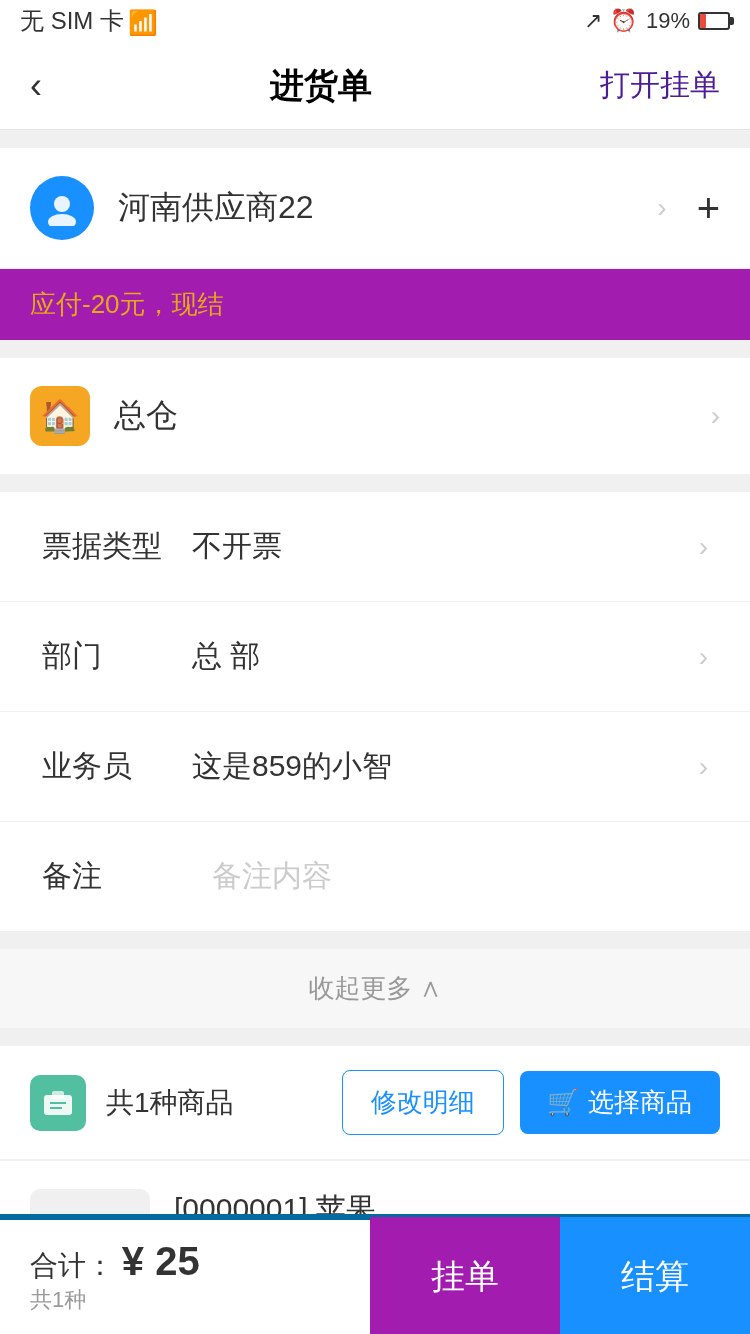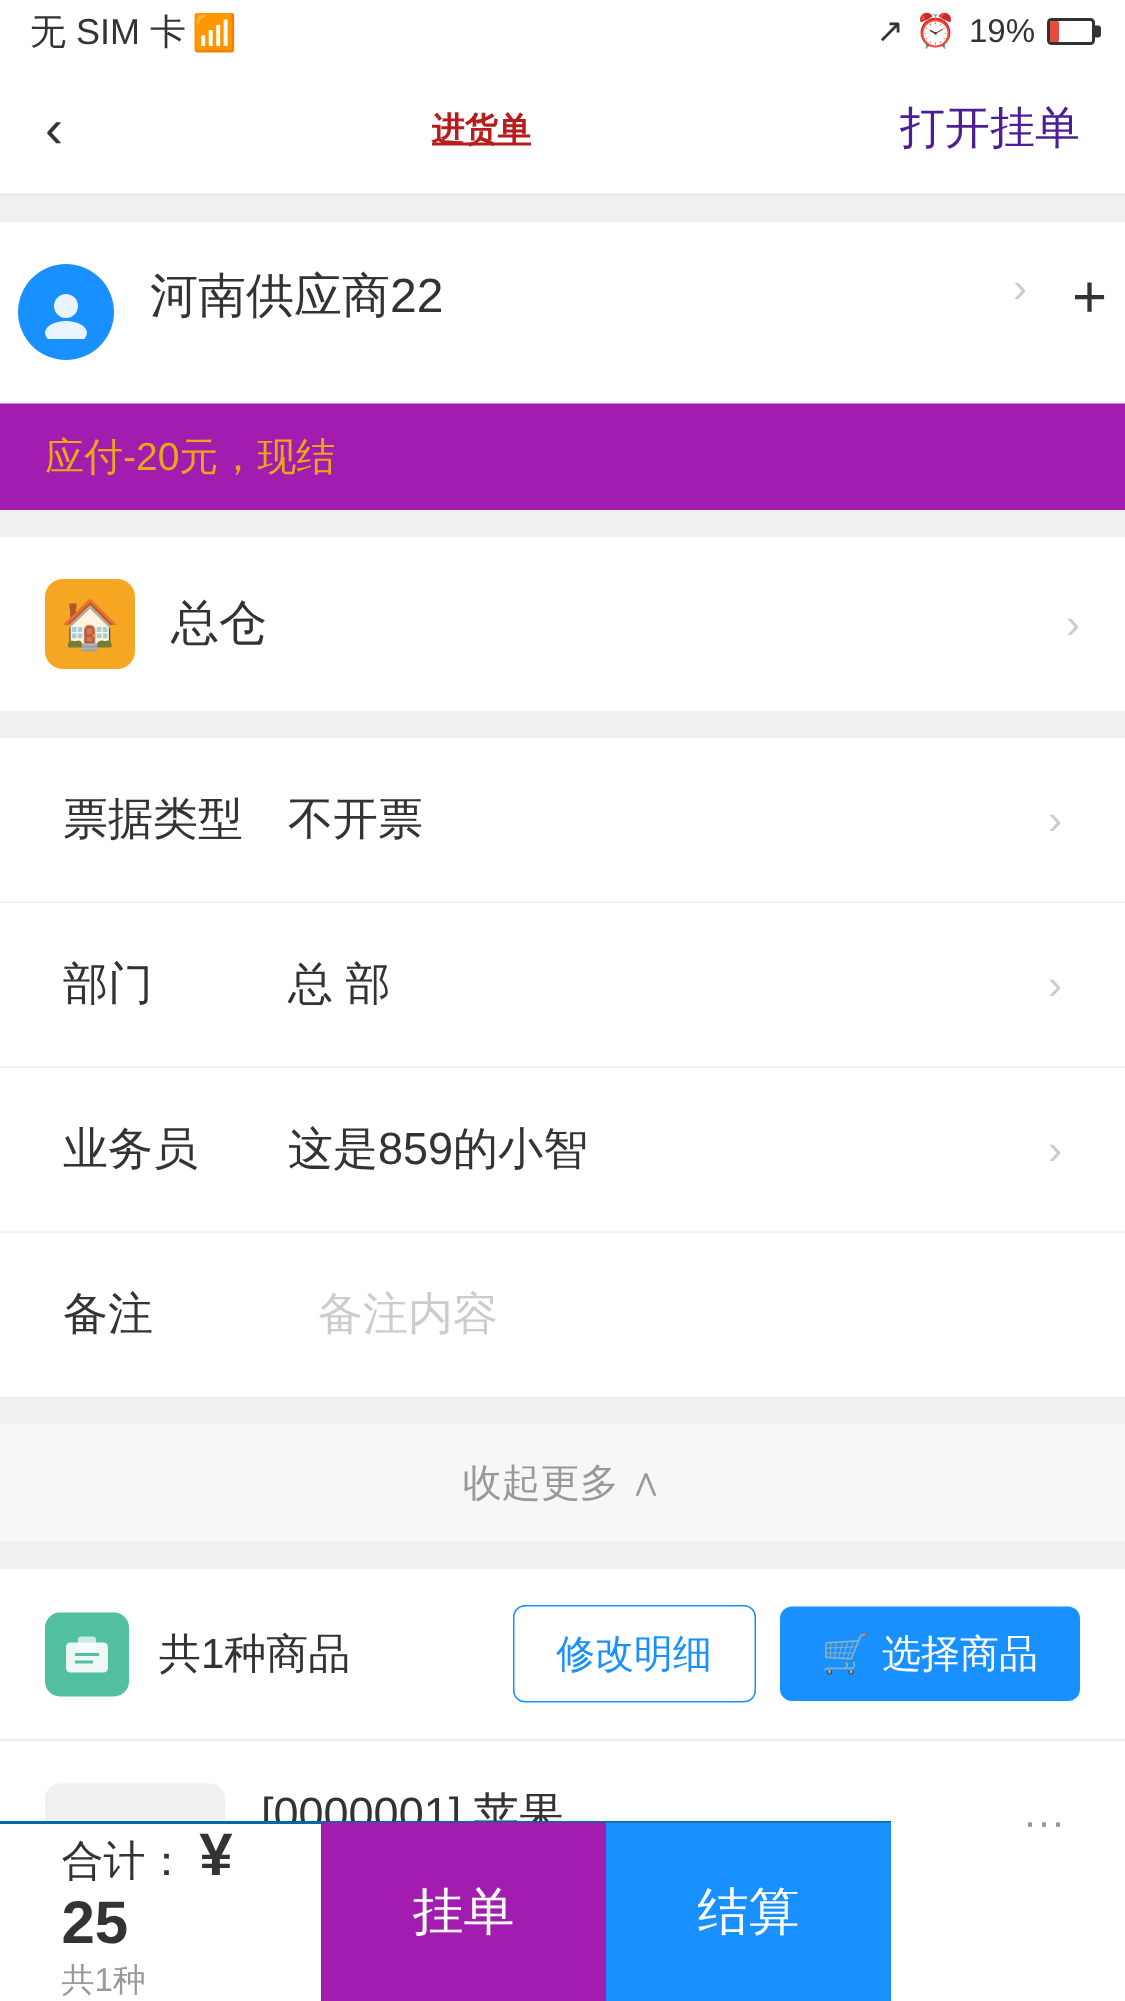"进货单" .nav-title { color: #b91c1c -> #000000; font-size: 22px -> 34px; text-decoration: underline -> none }
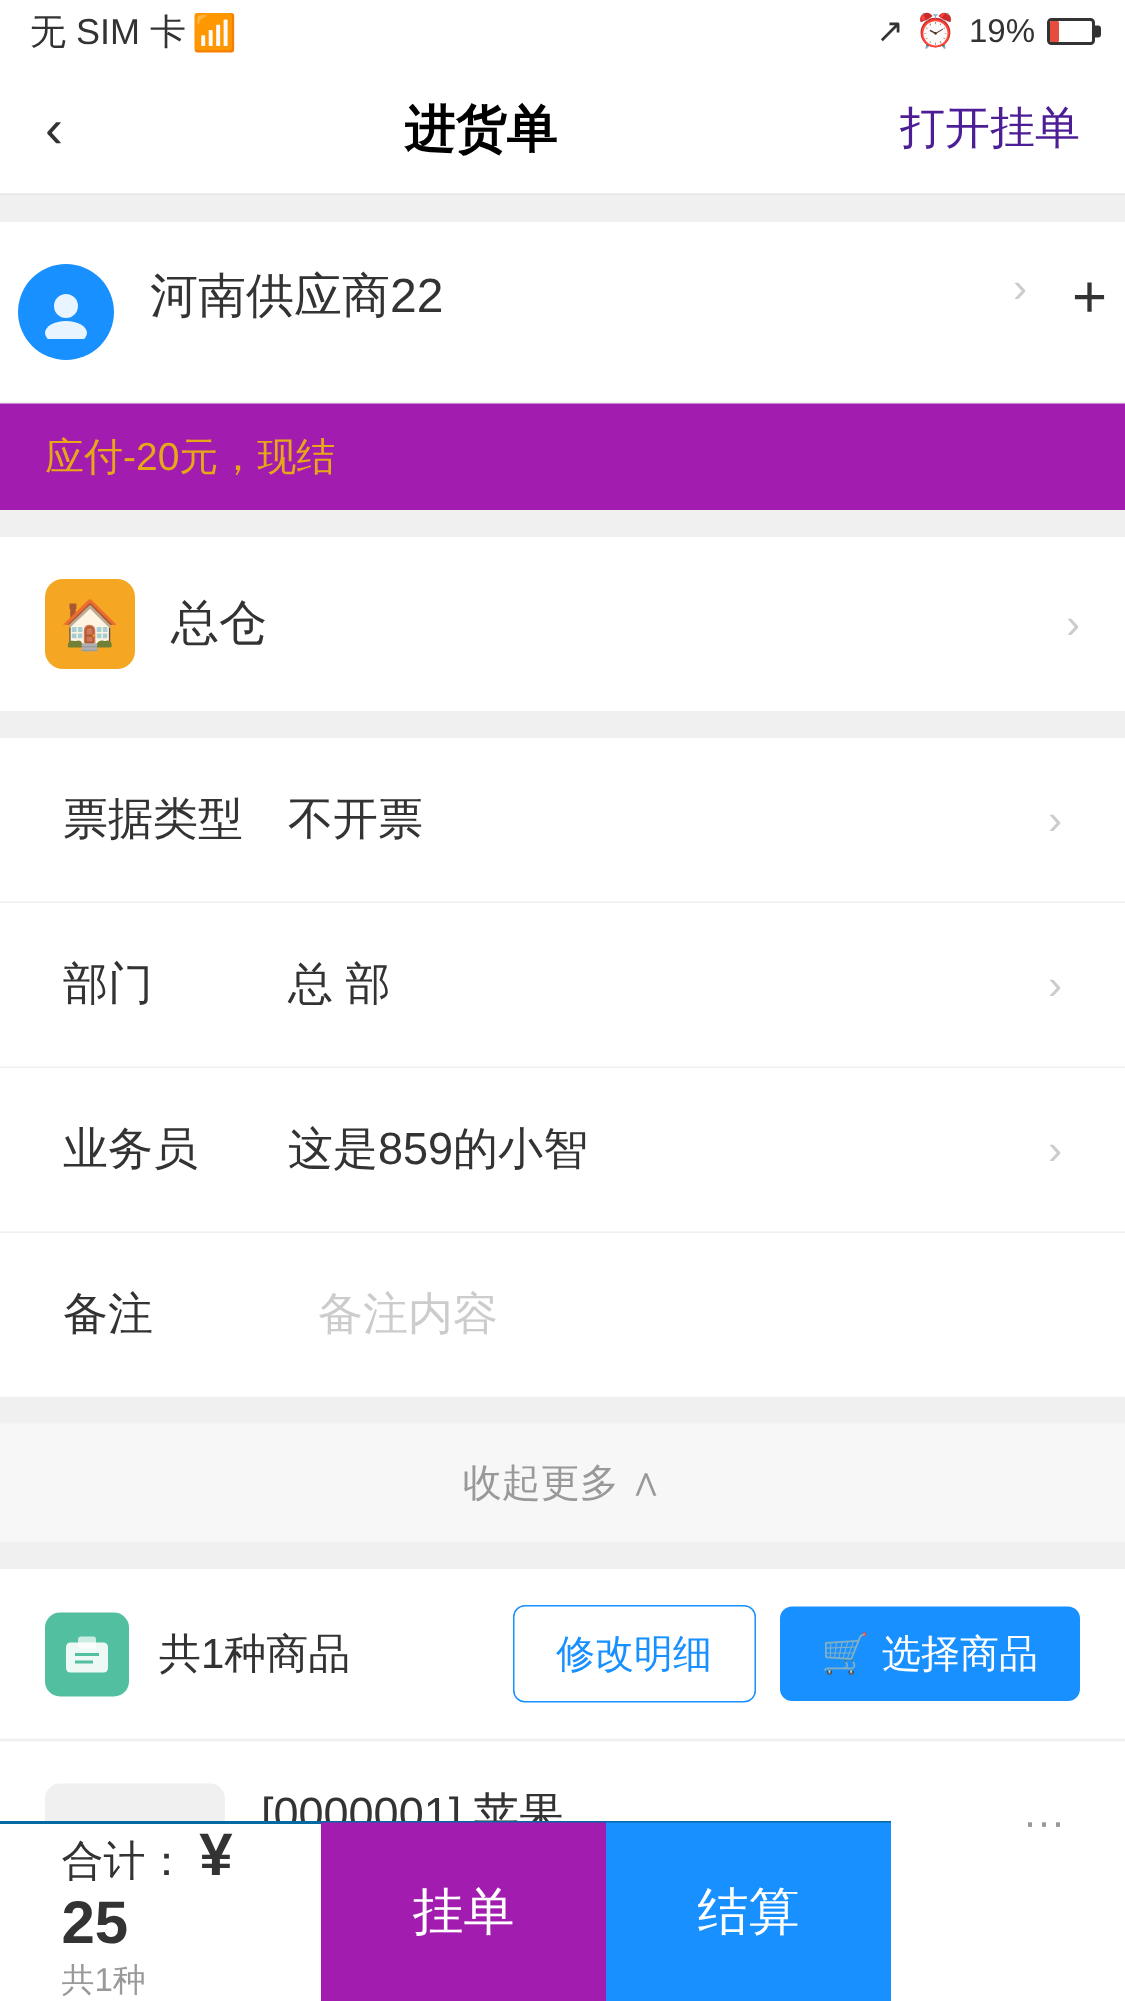"河南供应商22" .supplier-row { align-items: none -> center; padding: 28px 12px -> 28px 30px }
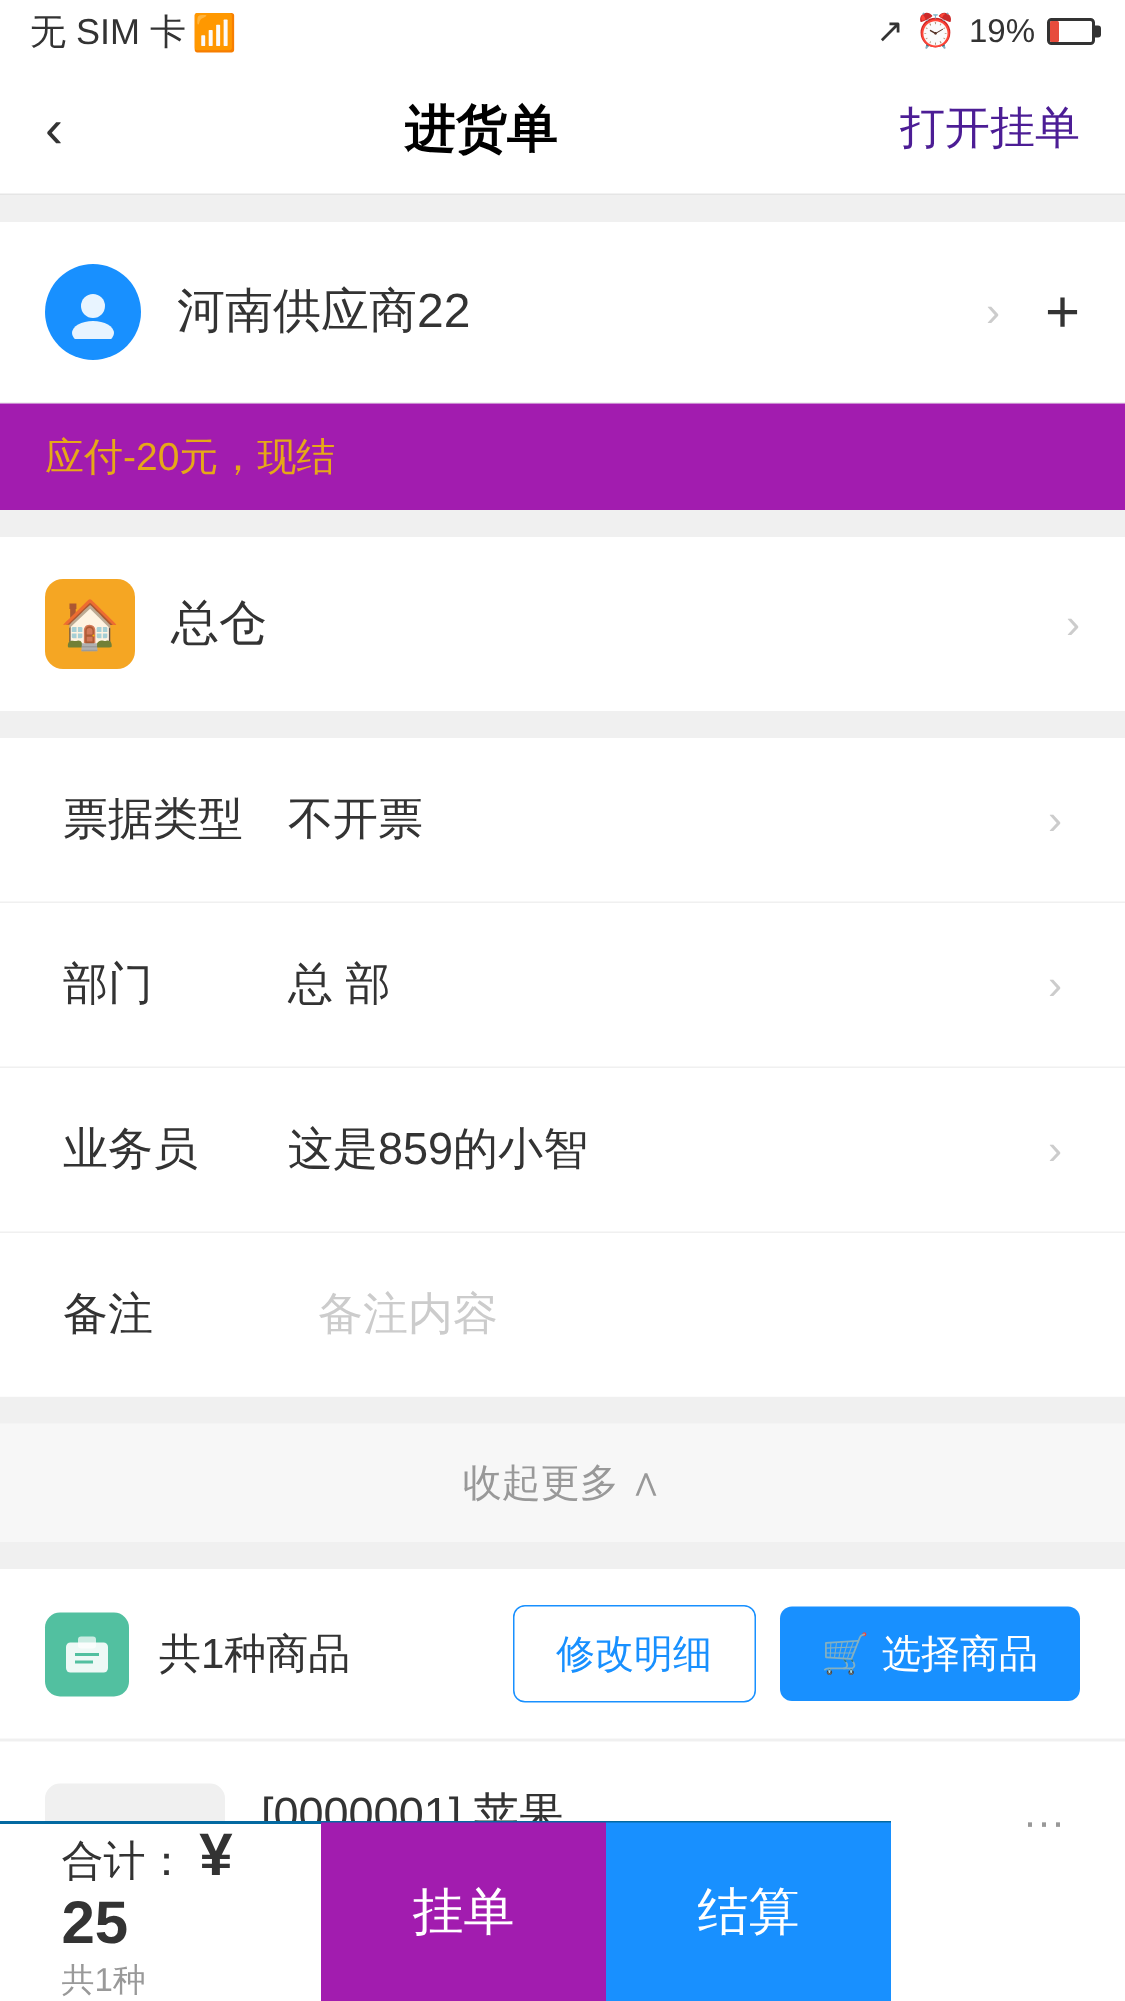"合计： ¥ 25" .bottom-bar { border-top: 2px solid #0369a1 -> 6px solid #0369a1; padding-left: 11px -> none; width: 594px -> 750px }
